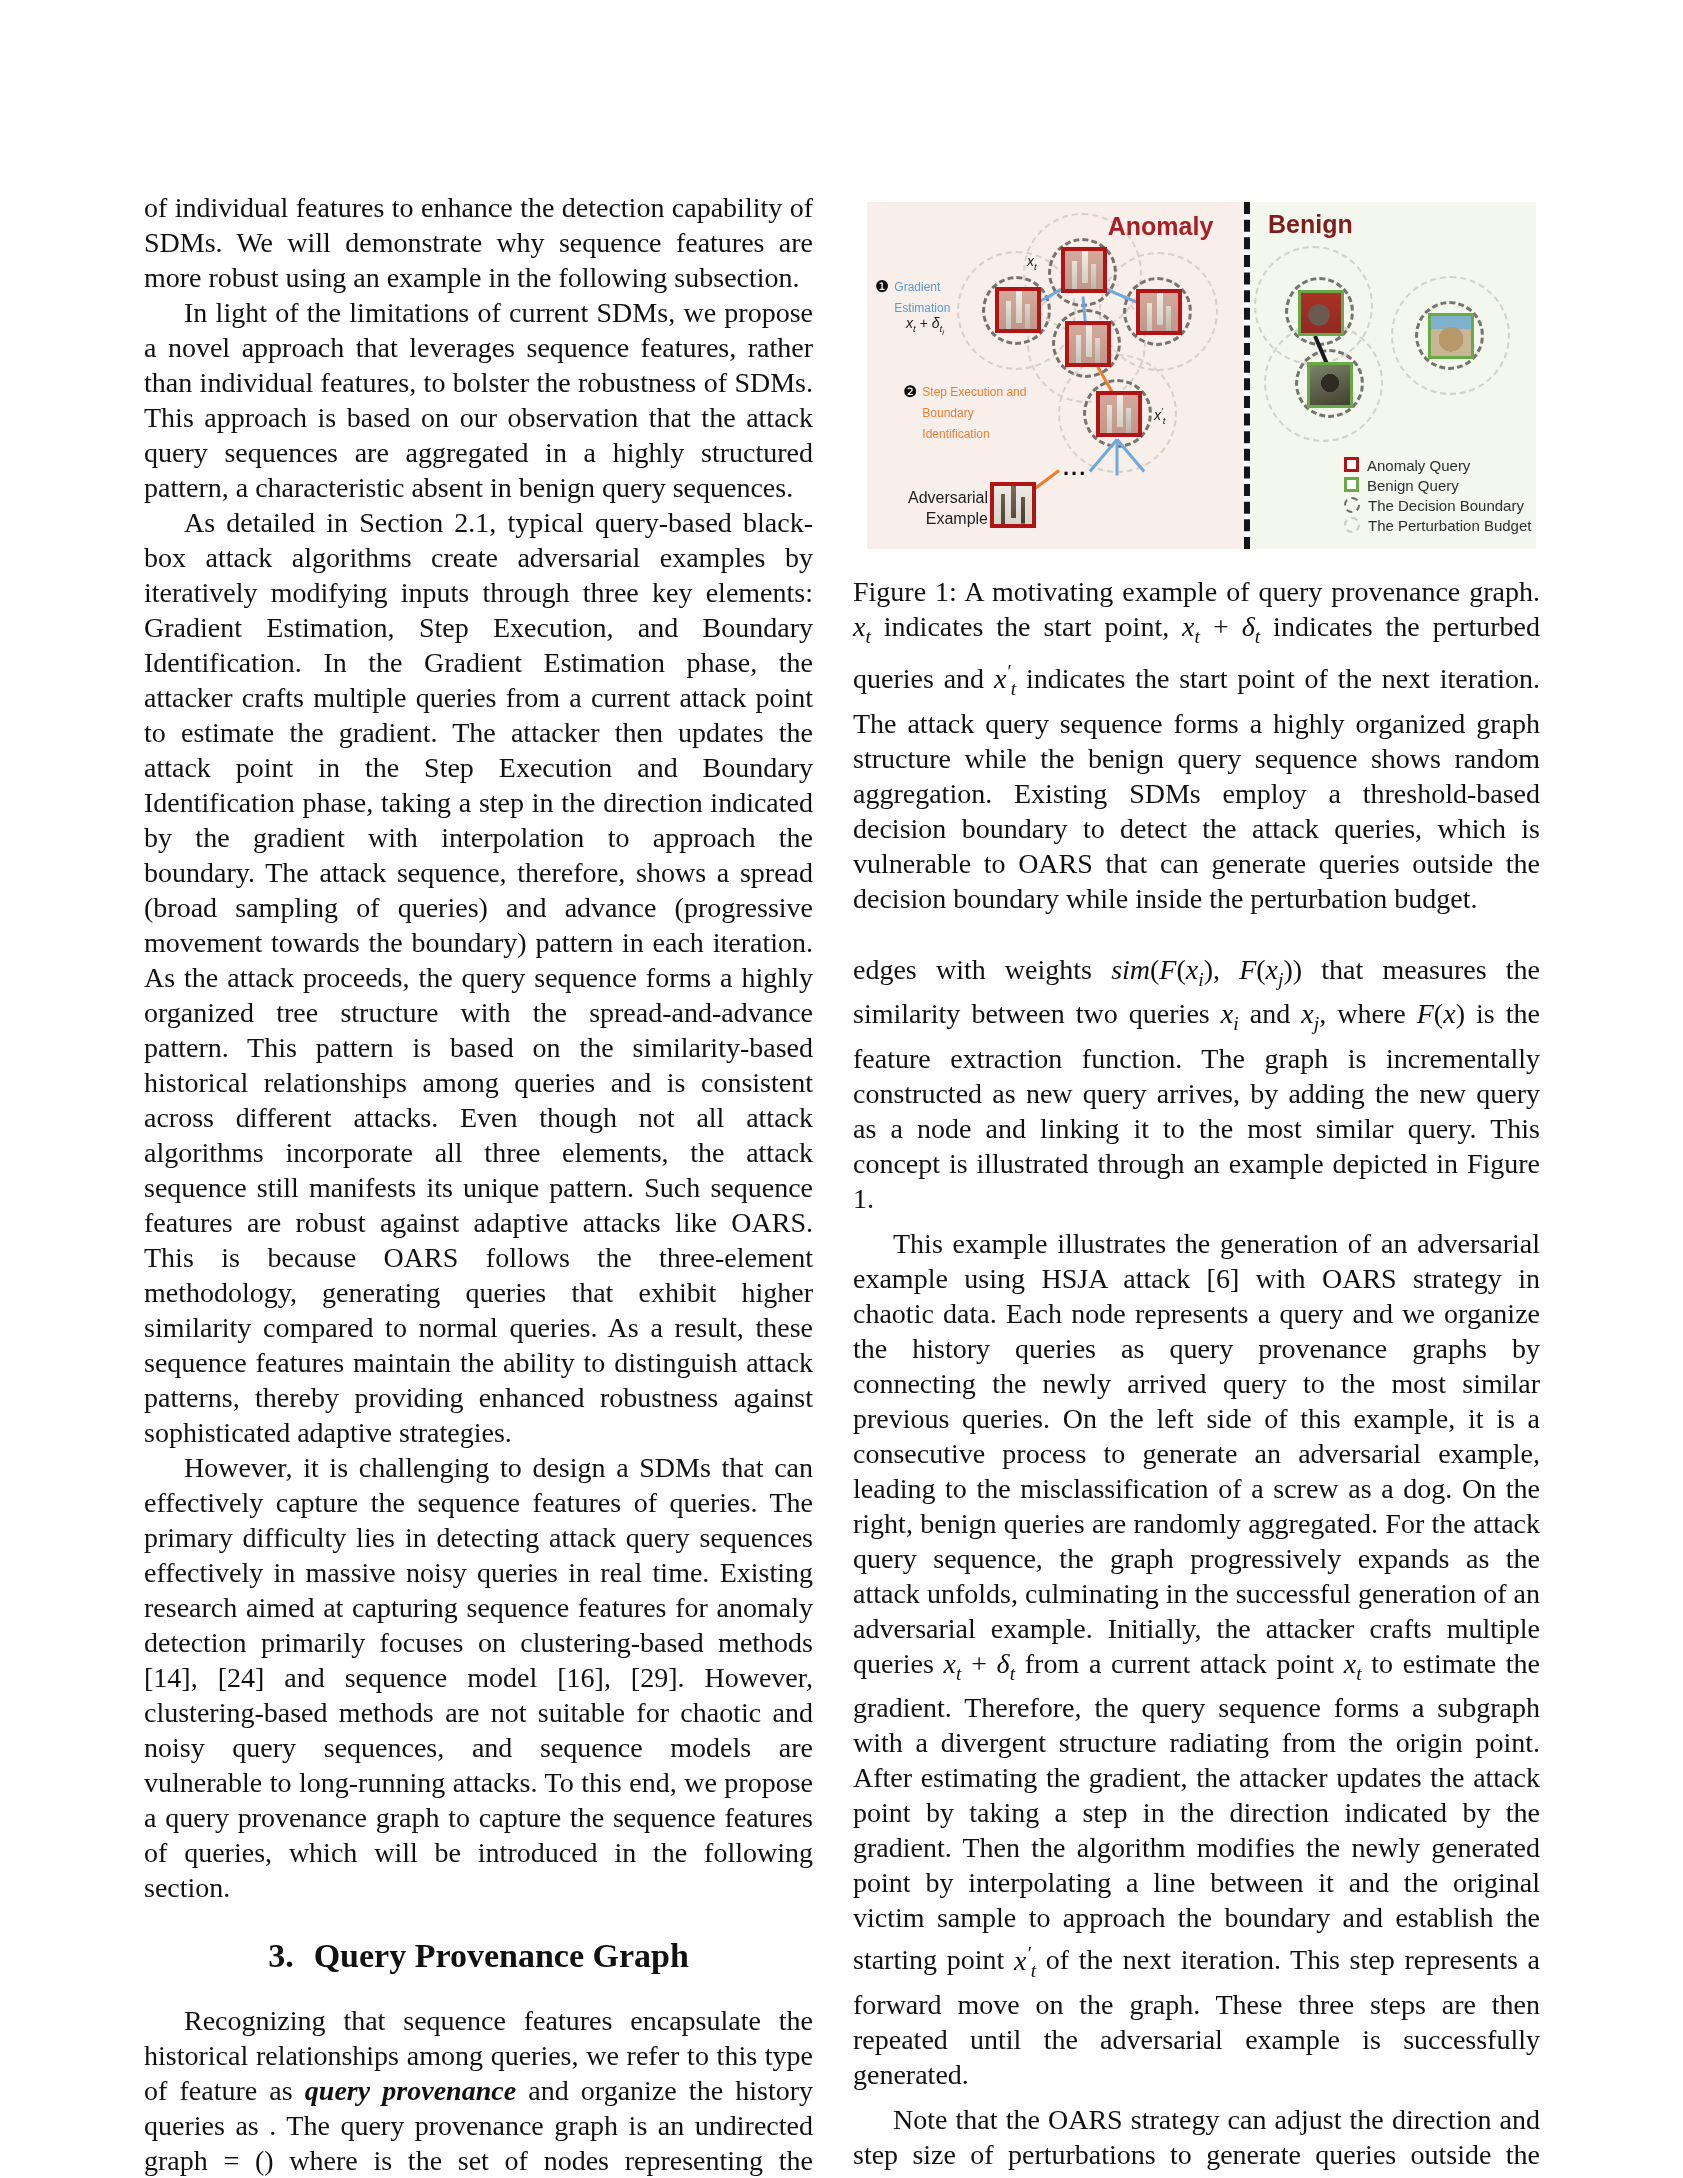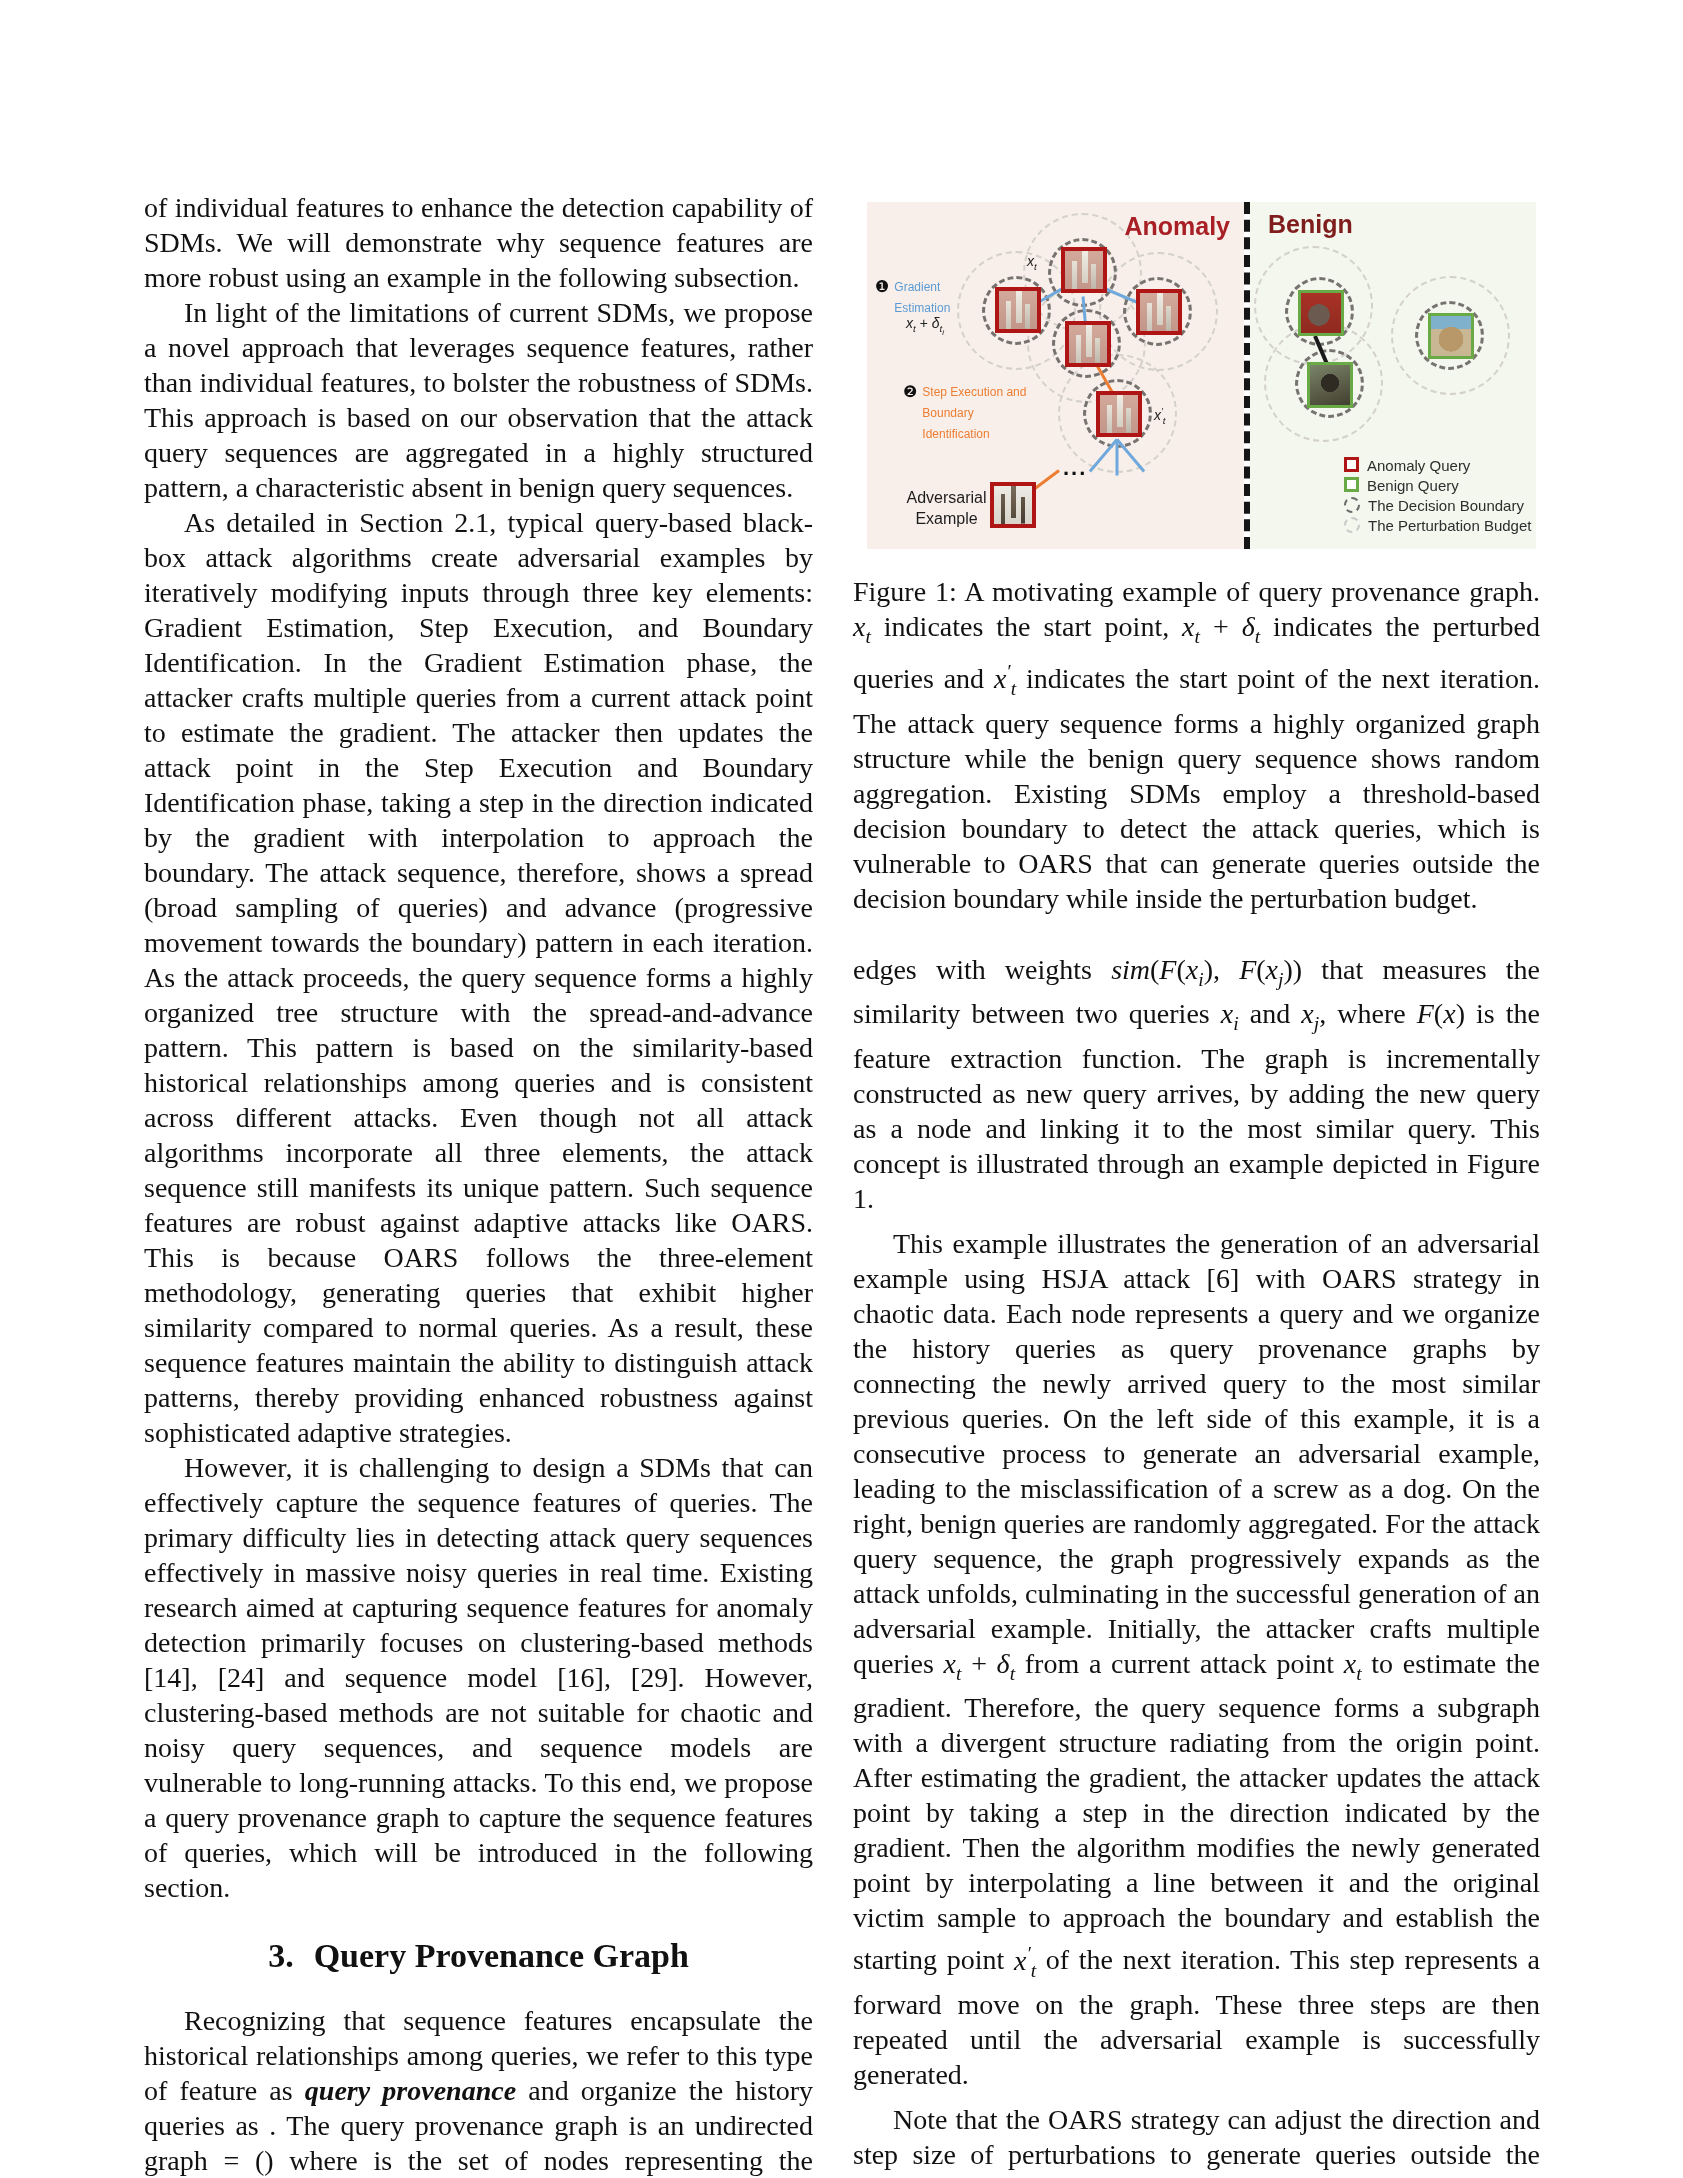"Anomaly" .title-anomaly { text-align: right -> center }
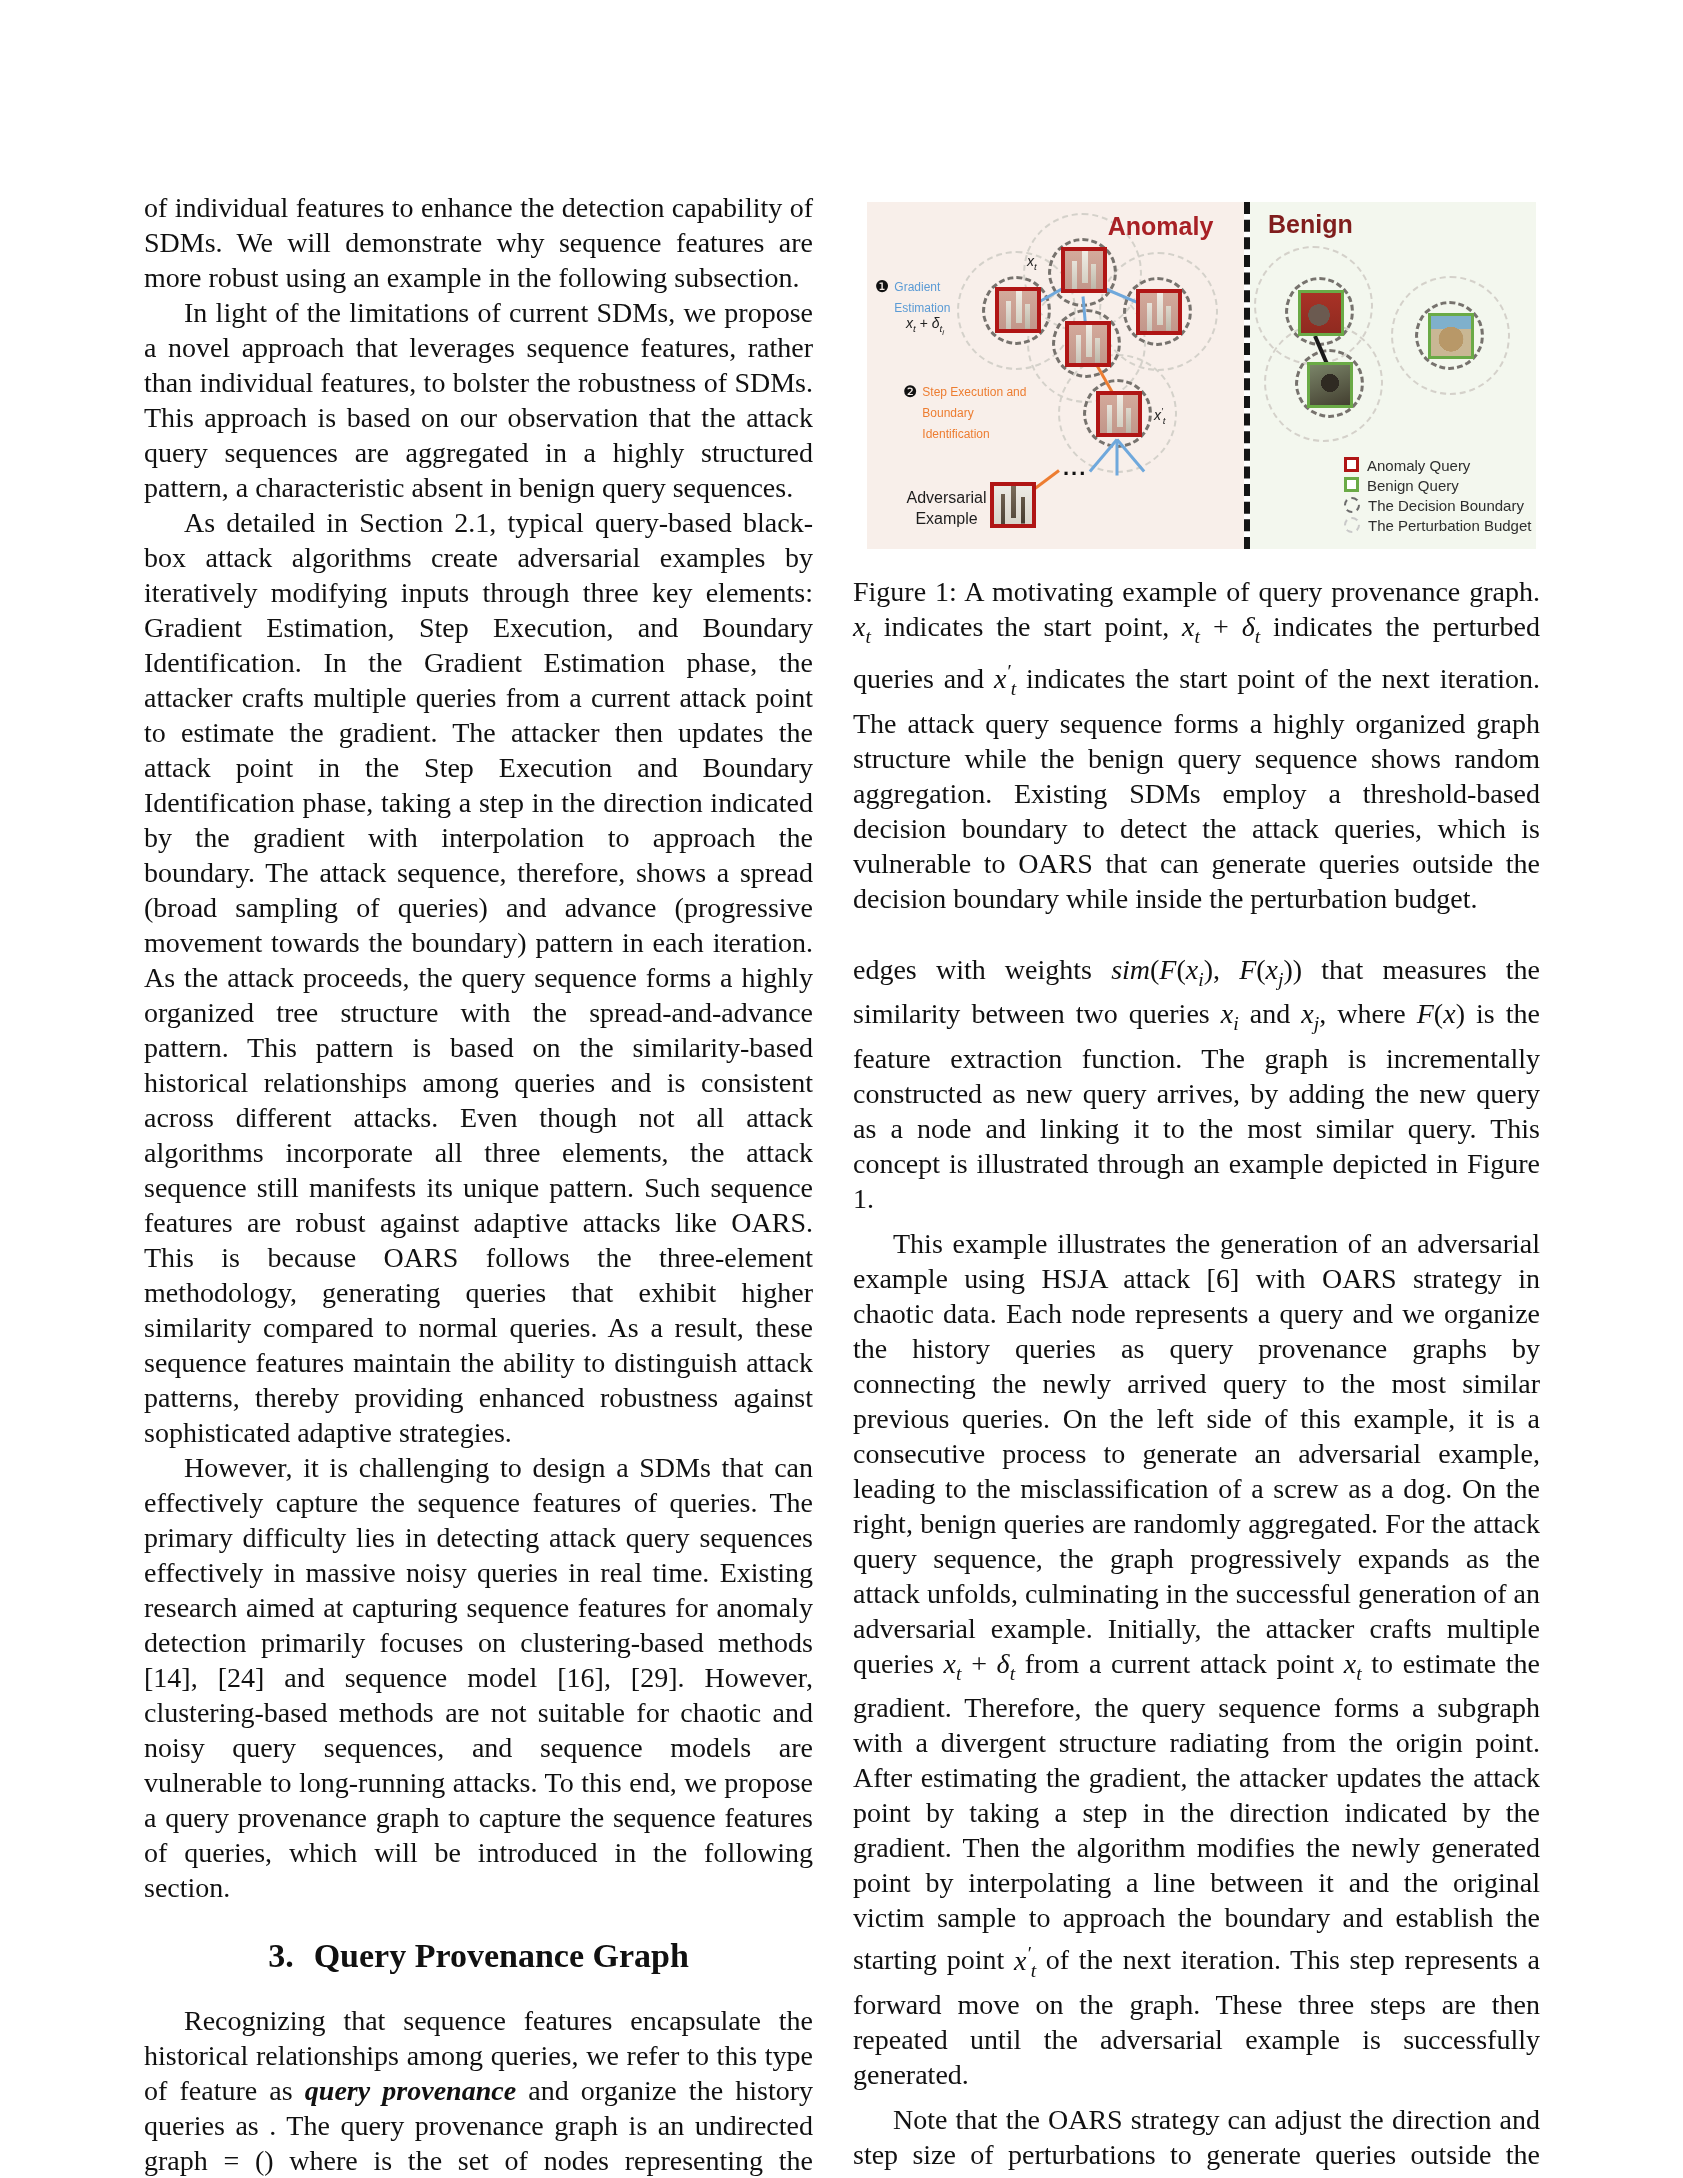"Adversarial" .advlab { left: 44px -> 36px; text-align: center -> right }
